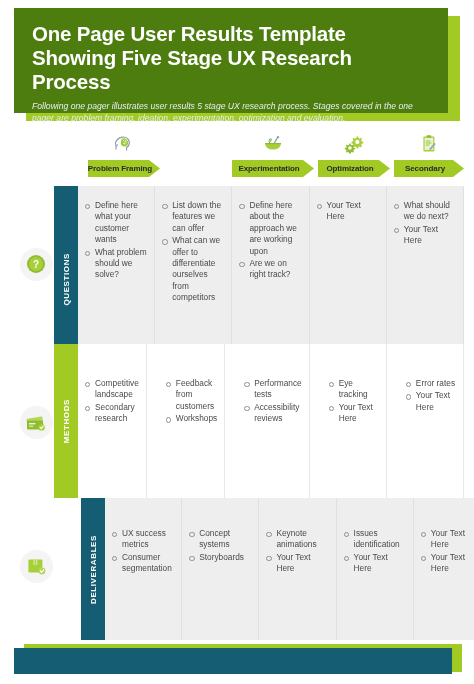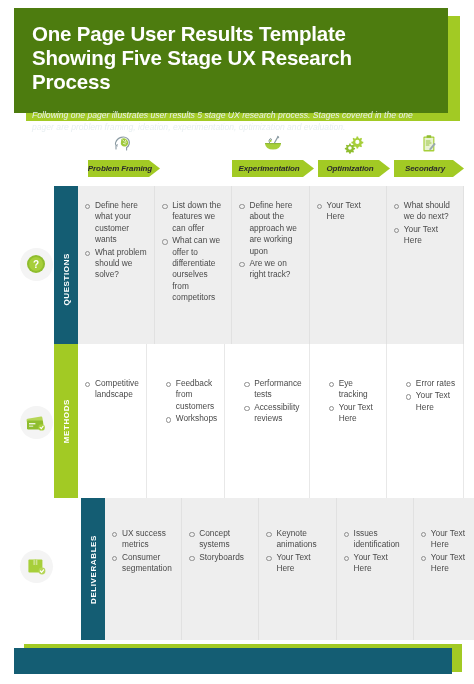"Following one pager illustrates user" .header-sub { margin-top: 15px -> 6px }
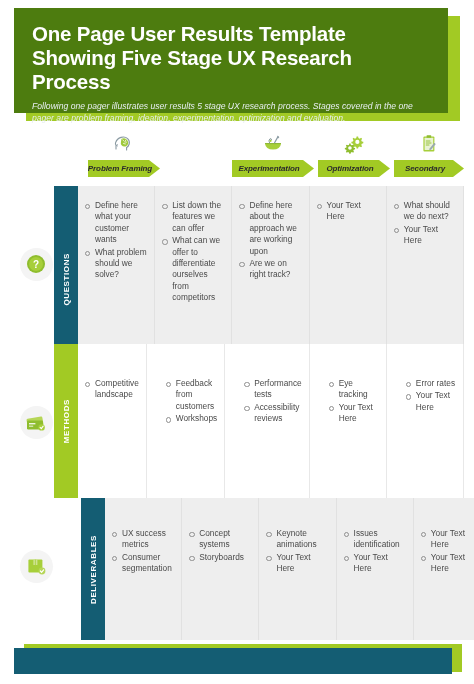"Problem Framing" .stage-strip { font-style: italic -> none }
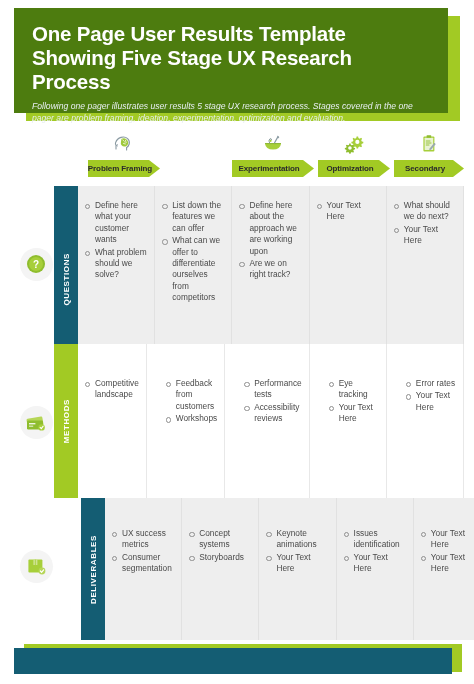"Secondary research" li { html: none -> <li>Secondary research</li> }
